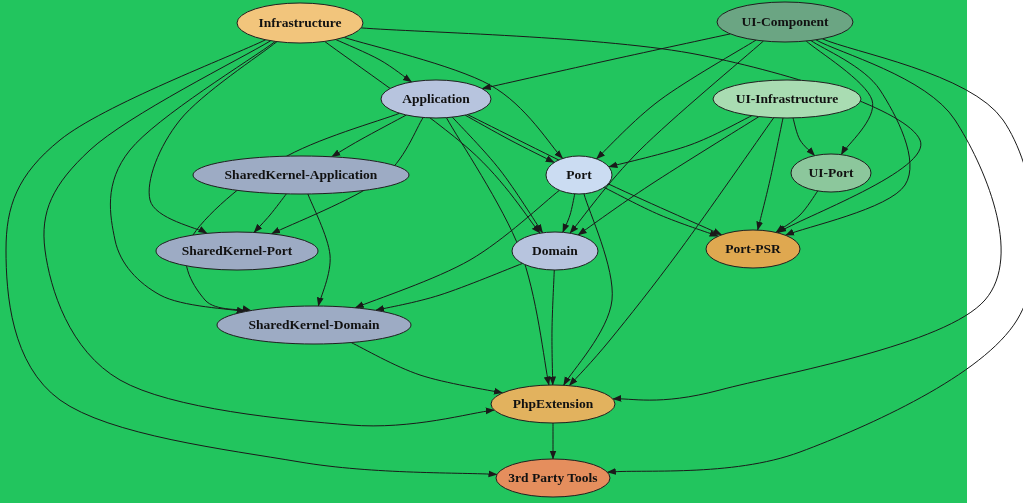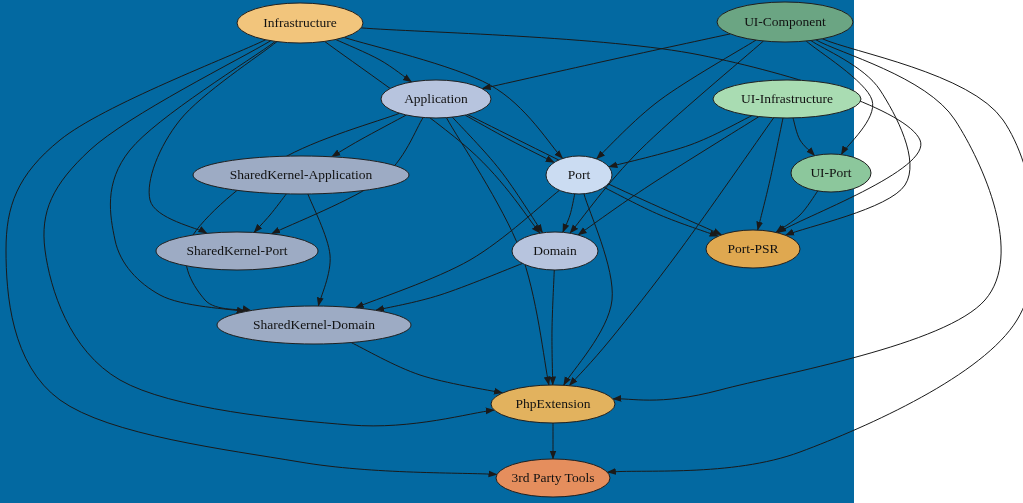"Infrastructure" #graph-wrap { background: #0369a1 -> #22c55e; font-weight: none -> bold; width: 854px -> 967px }
